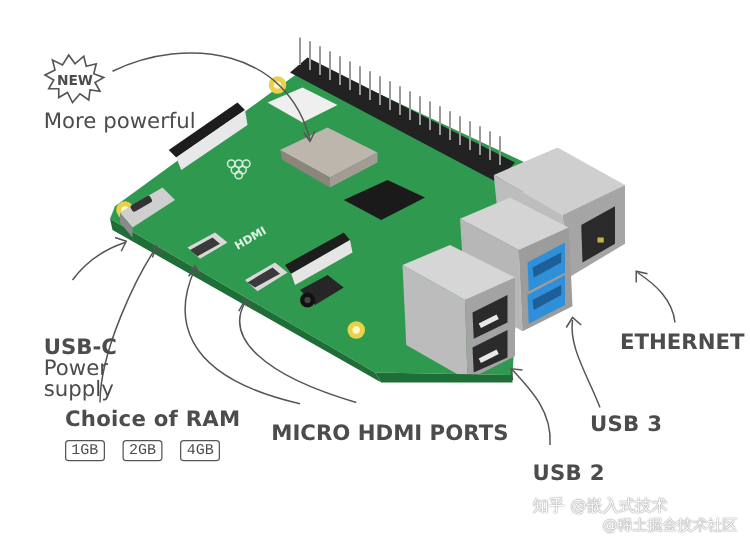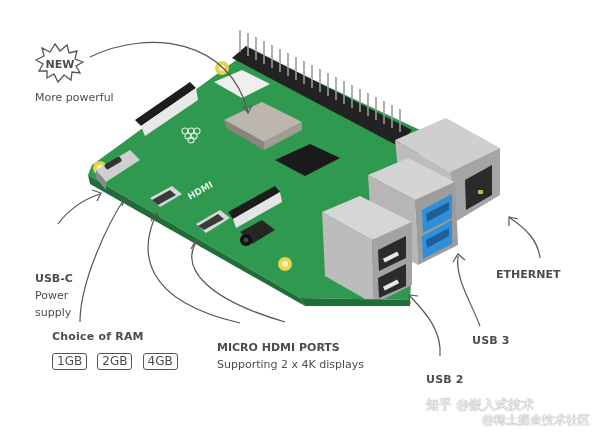"More powerful" .label { font-size: 11px -> 17px }
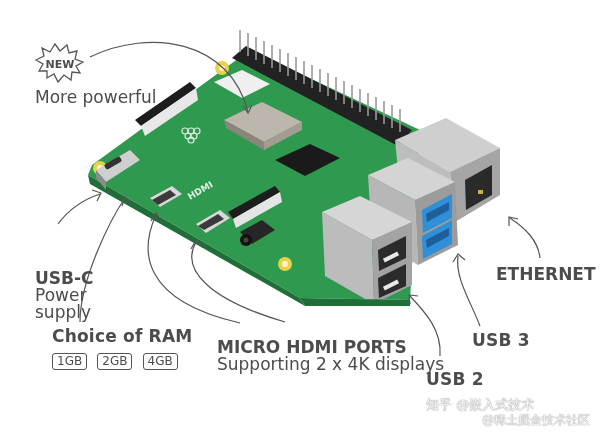"1GB 2GB 4GB" div.abs { font-family: none -> Liberation Mono, monospace }
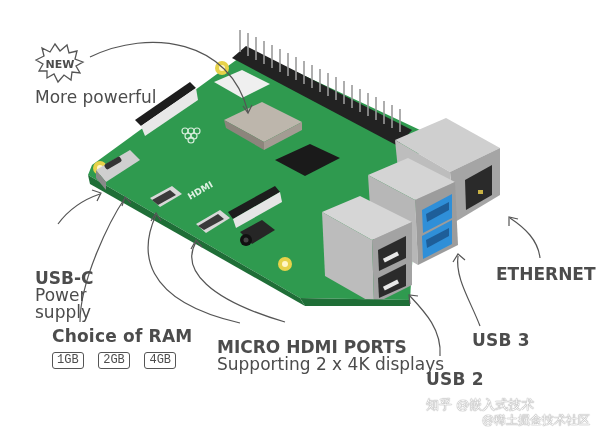"Supporting 2 x 4K displays" div { html: <div>Supporting 2 x 4K displays</div> -> none }
